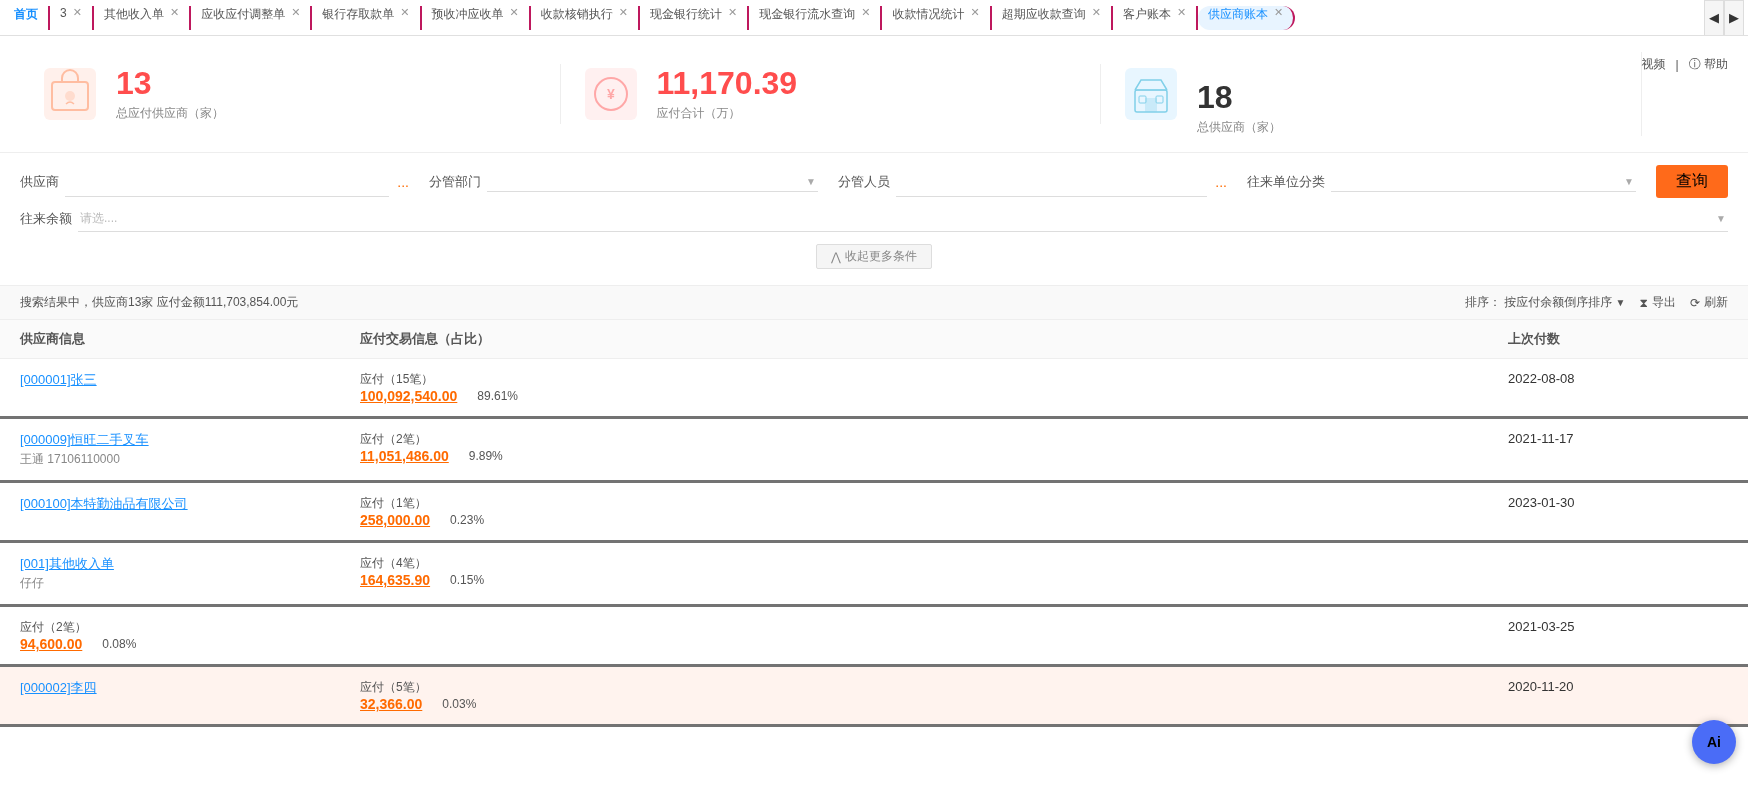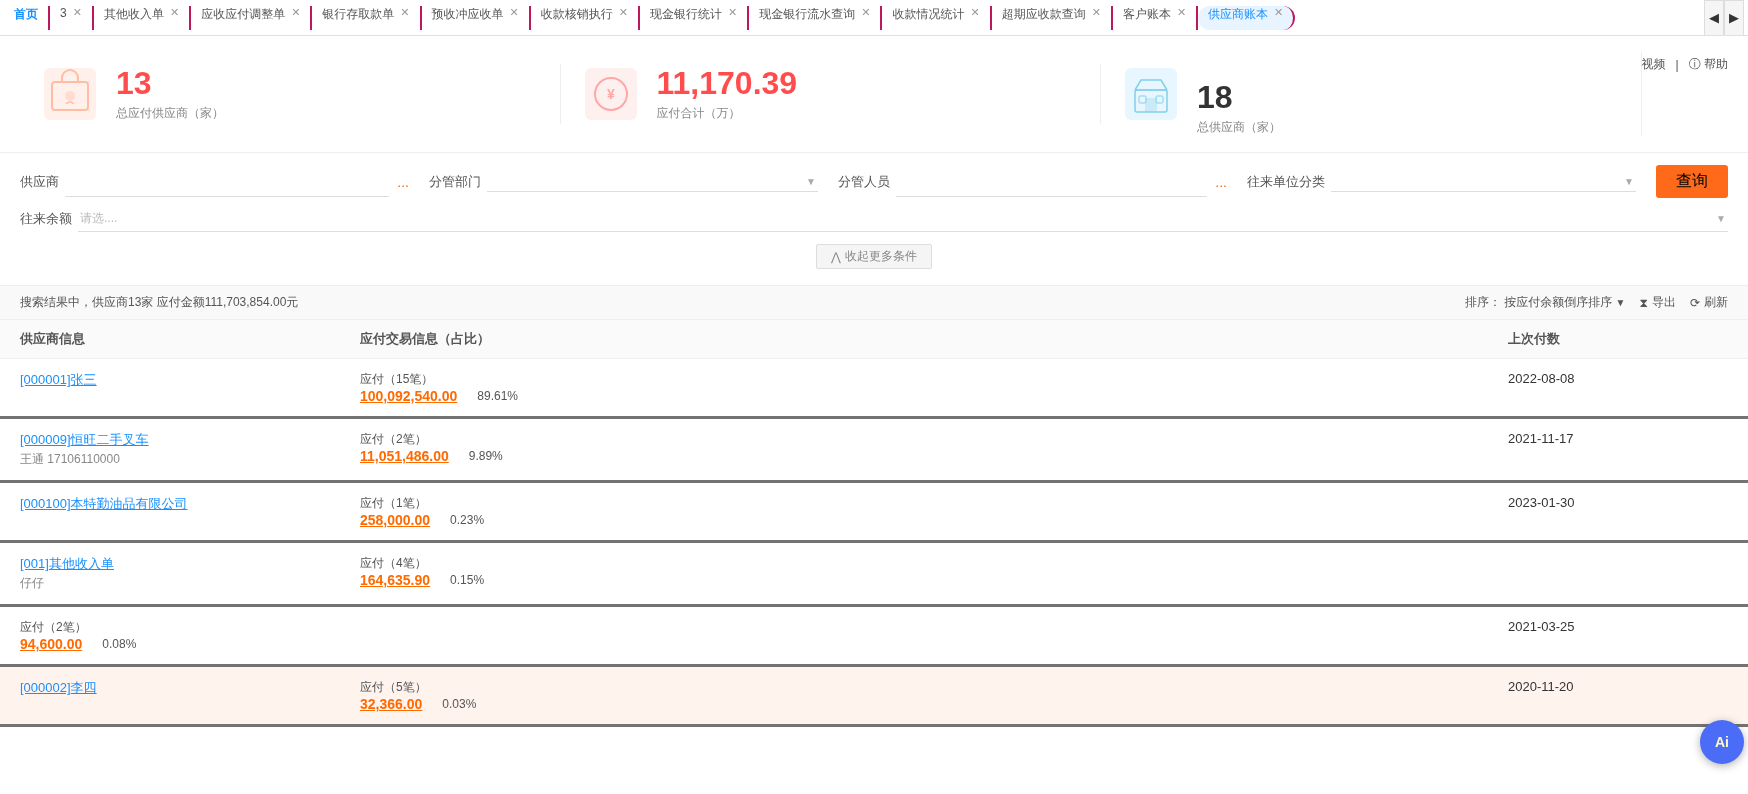"Ai" div { color: #fef9c3 -> #000000; right: 4px -> 12px }
